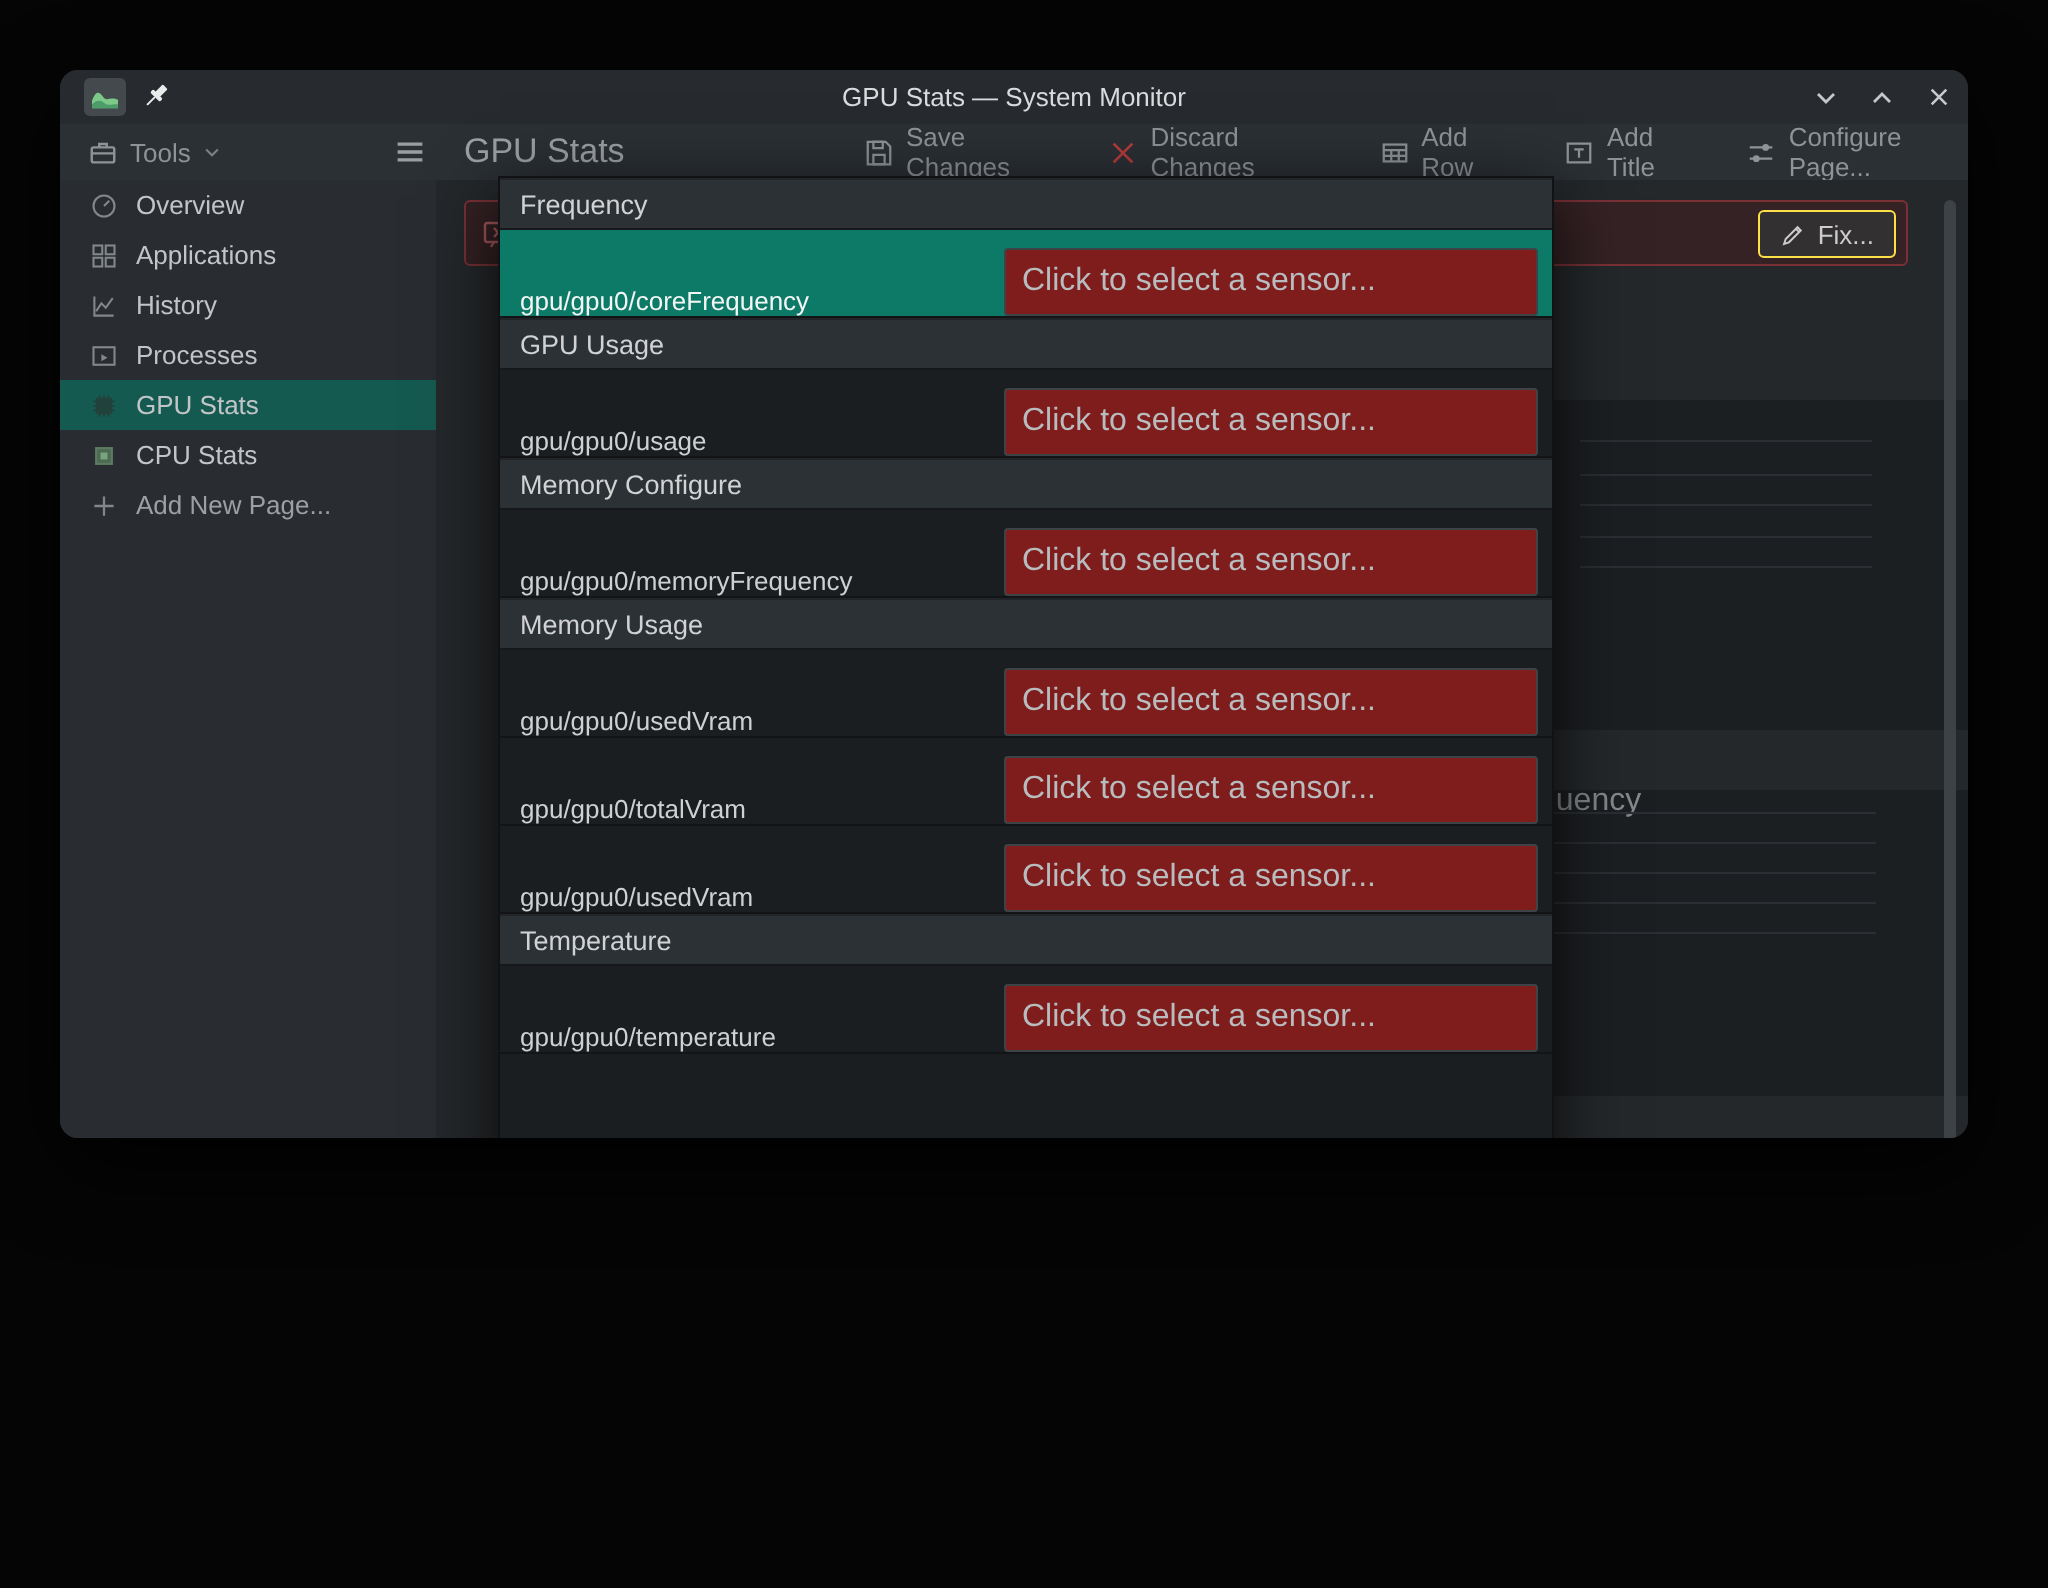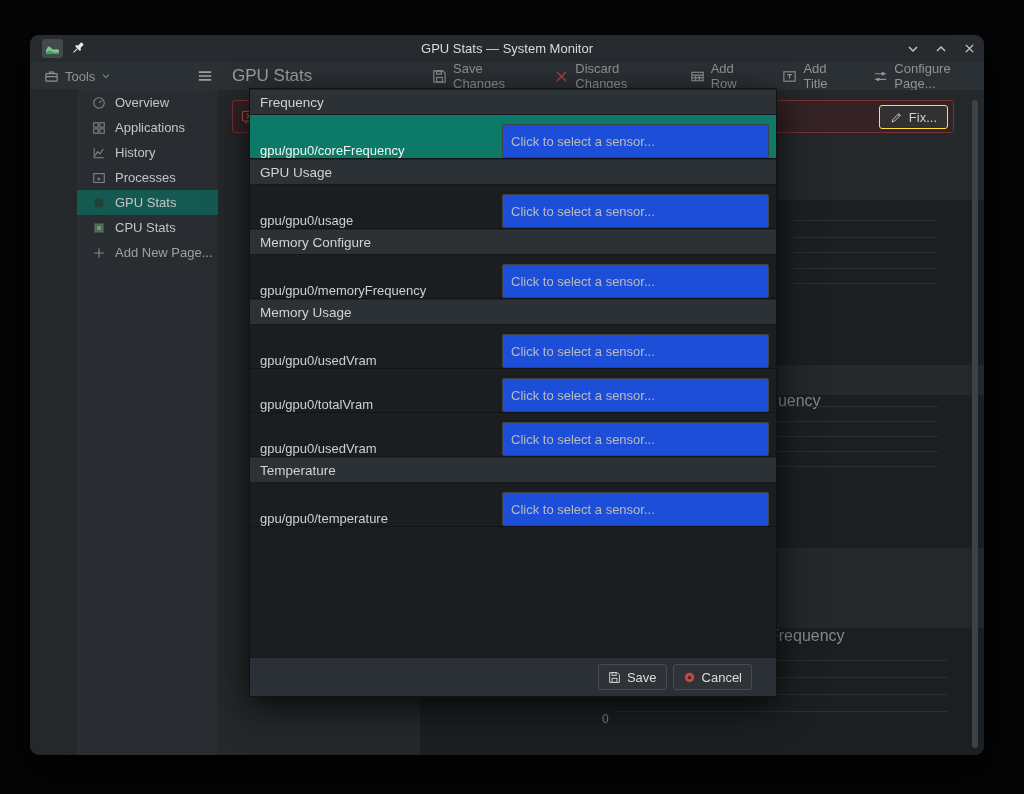"GPU Stats — System Monitor" #window { height: 720px -> 534px }
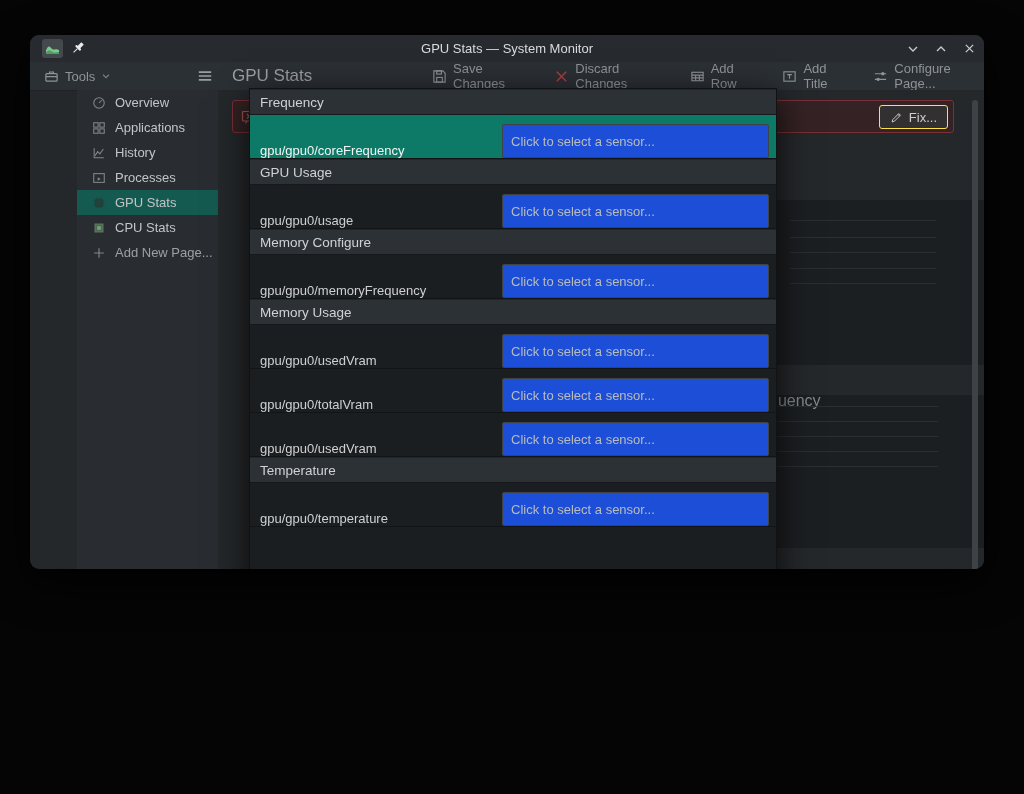"Overview" #sidebar { margin-left: 47px -> none }
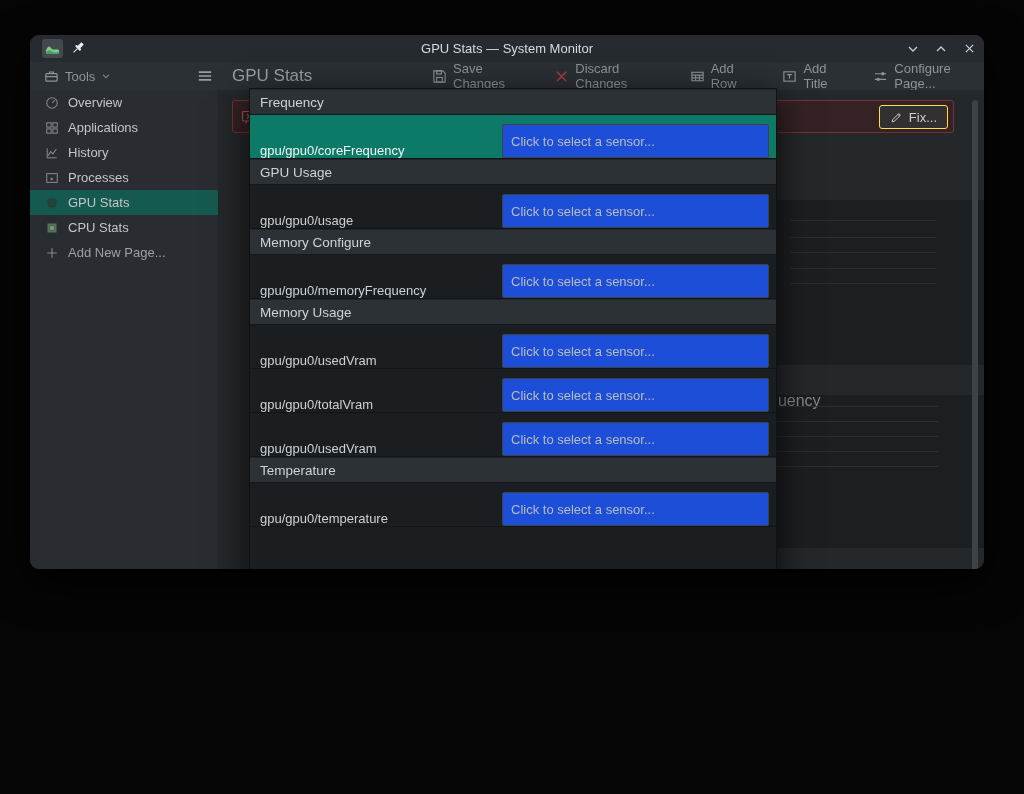"Click to select a sensor..." .sensor-input { background: #1d4ed8 -> #7f1d1d; font-size: 13px -> 16px }
